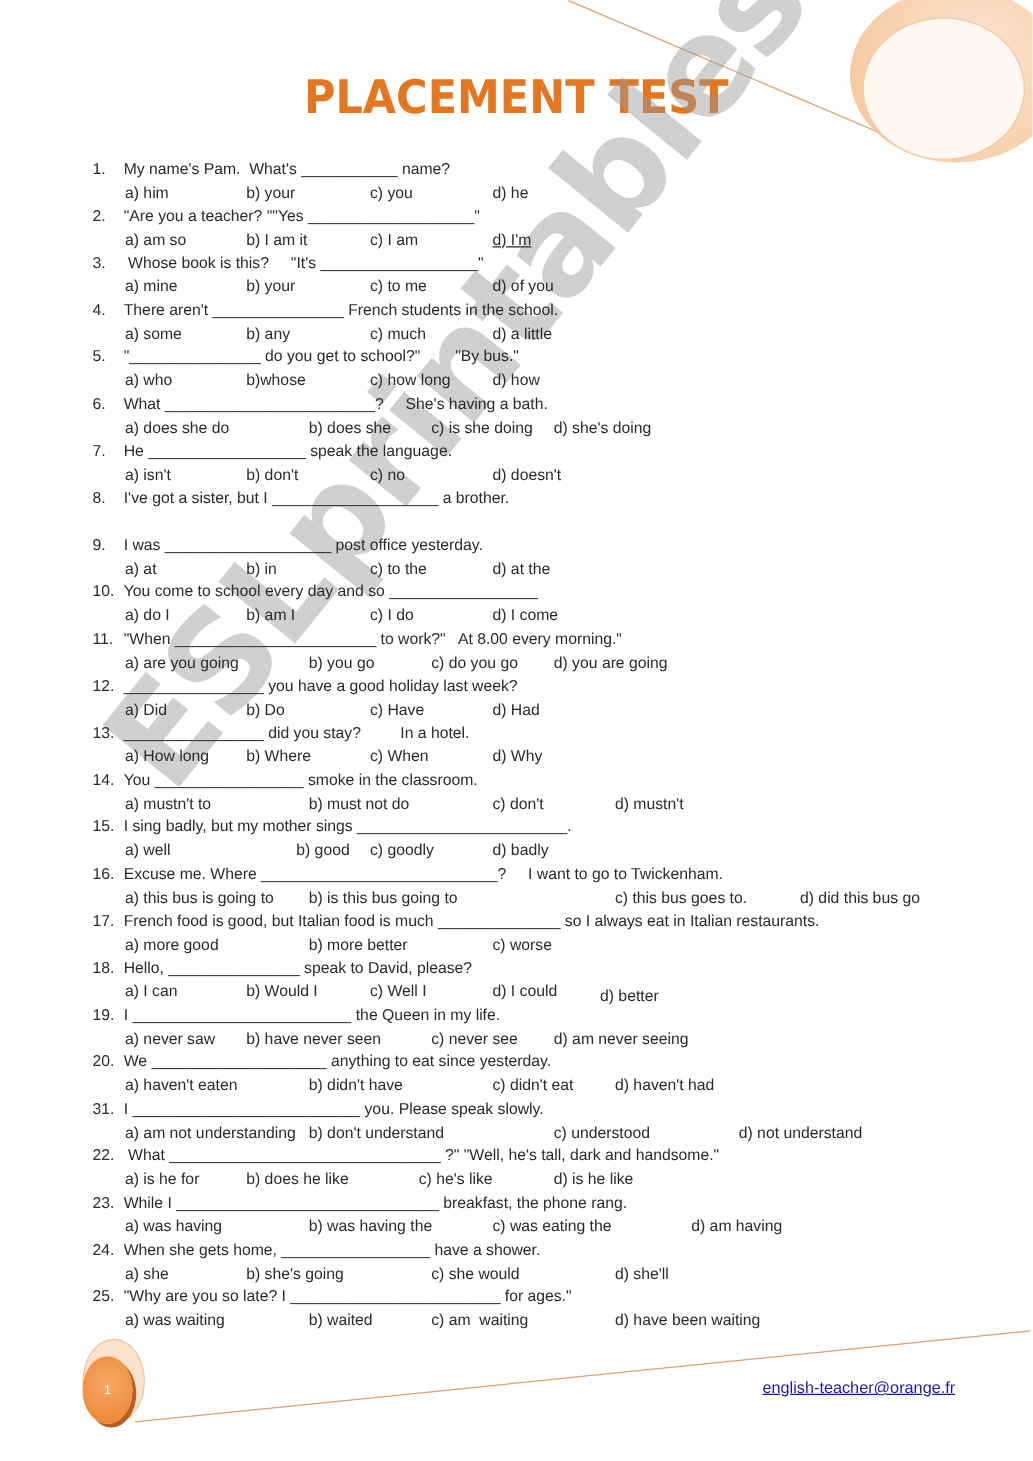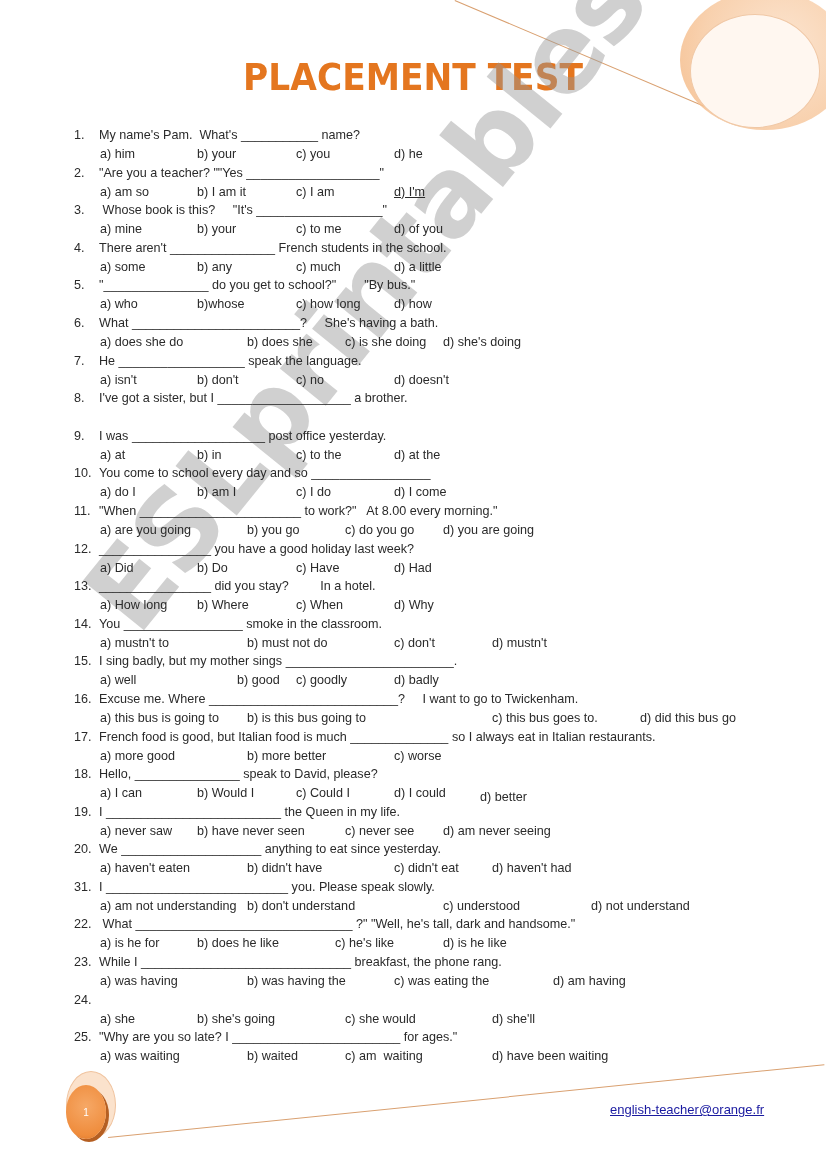"c) Could I" span.opt { text: Could -> Well }
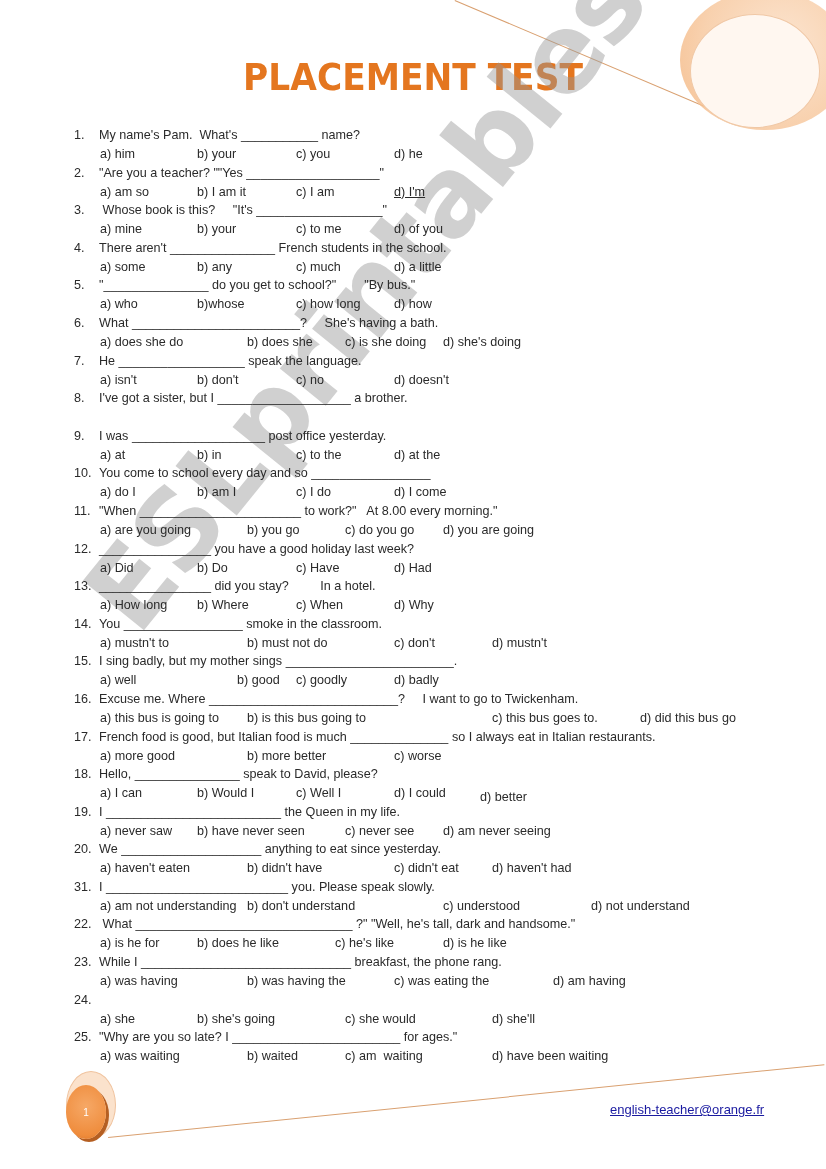"When she gets home, _________________" span.q-text { html: none -> <span>When she gets home, _________________ have a shower.</span> }
